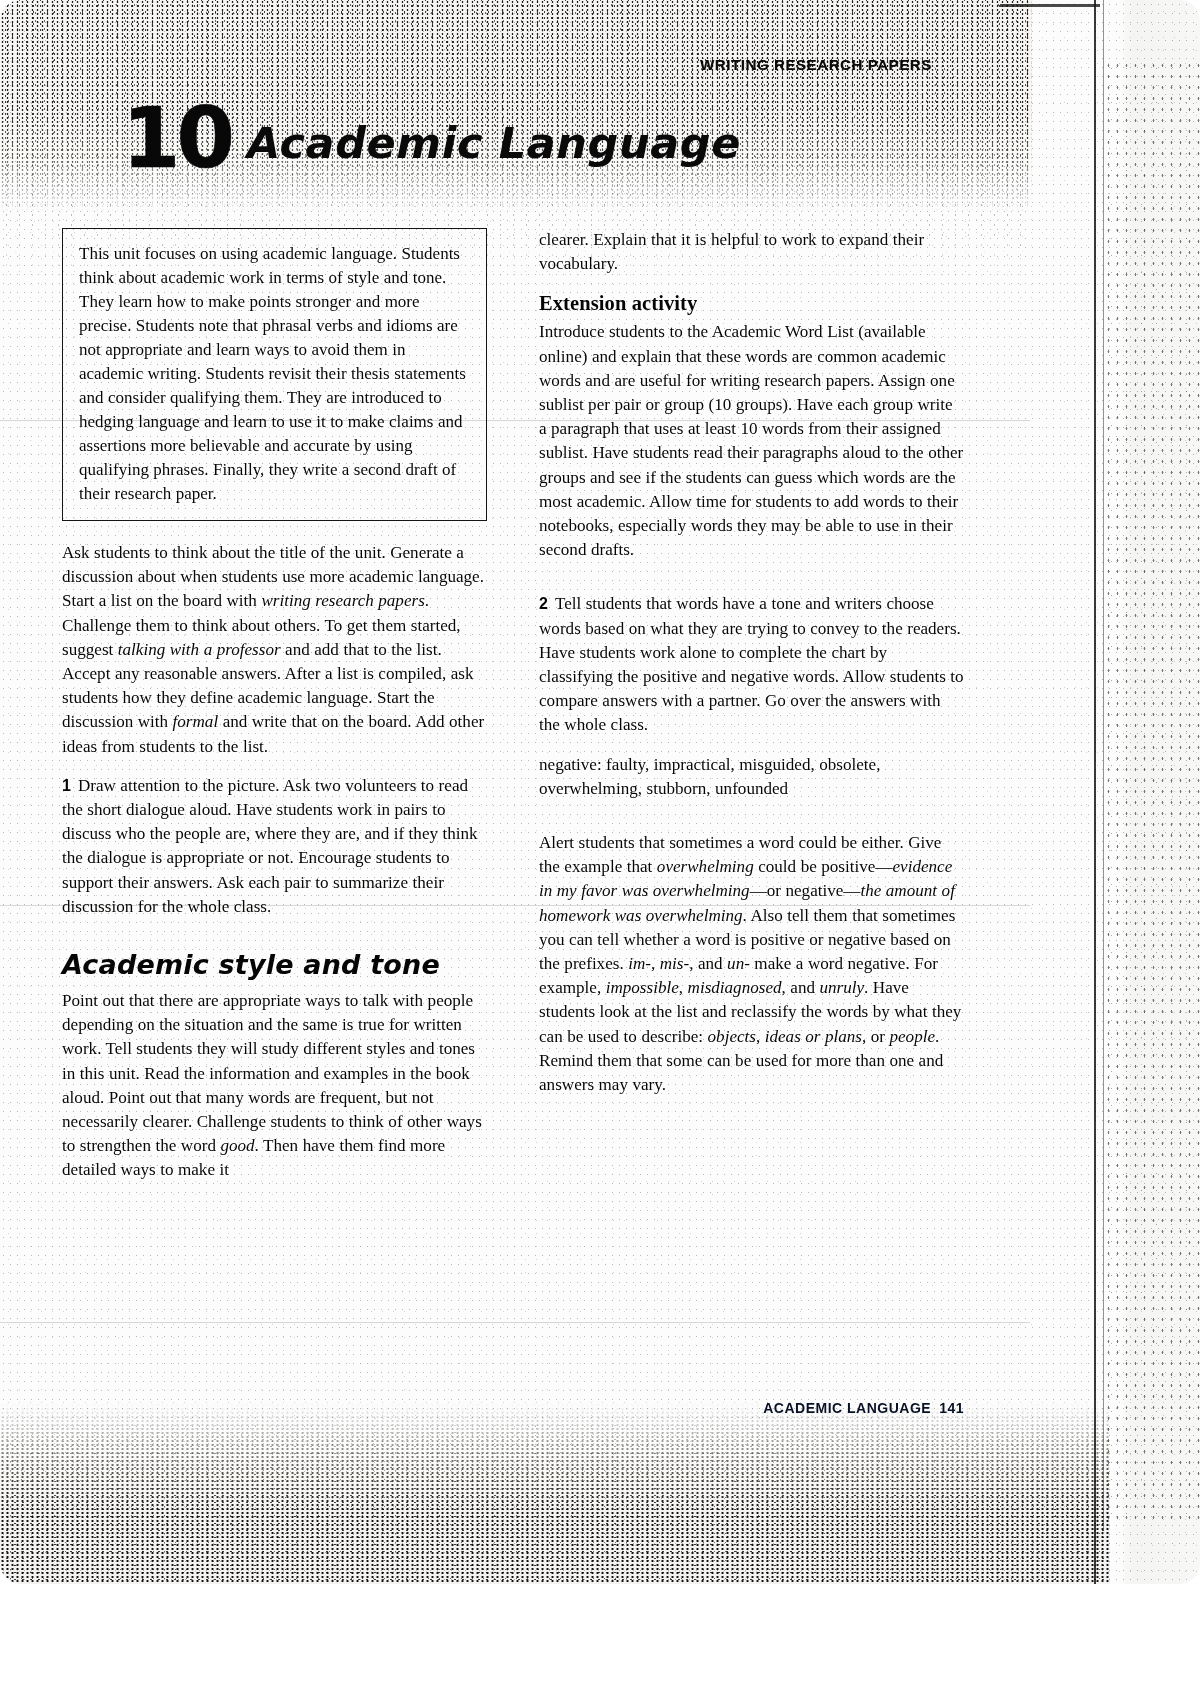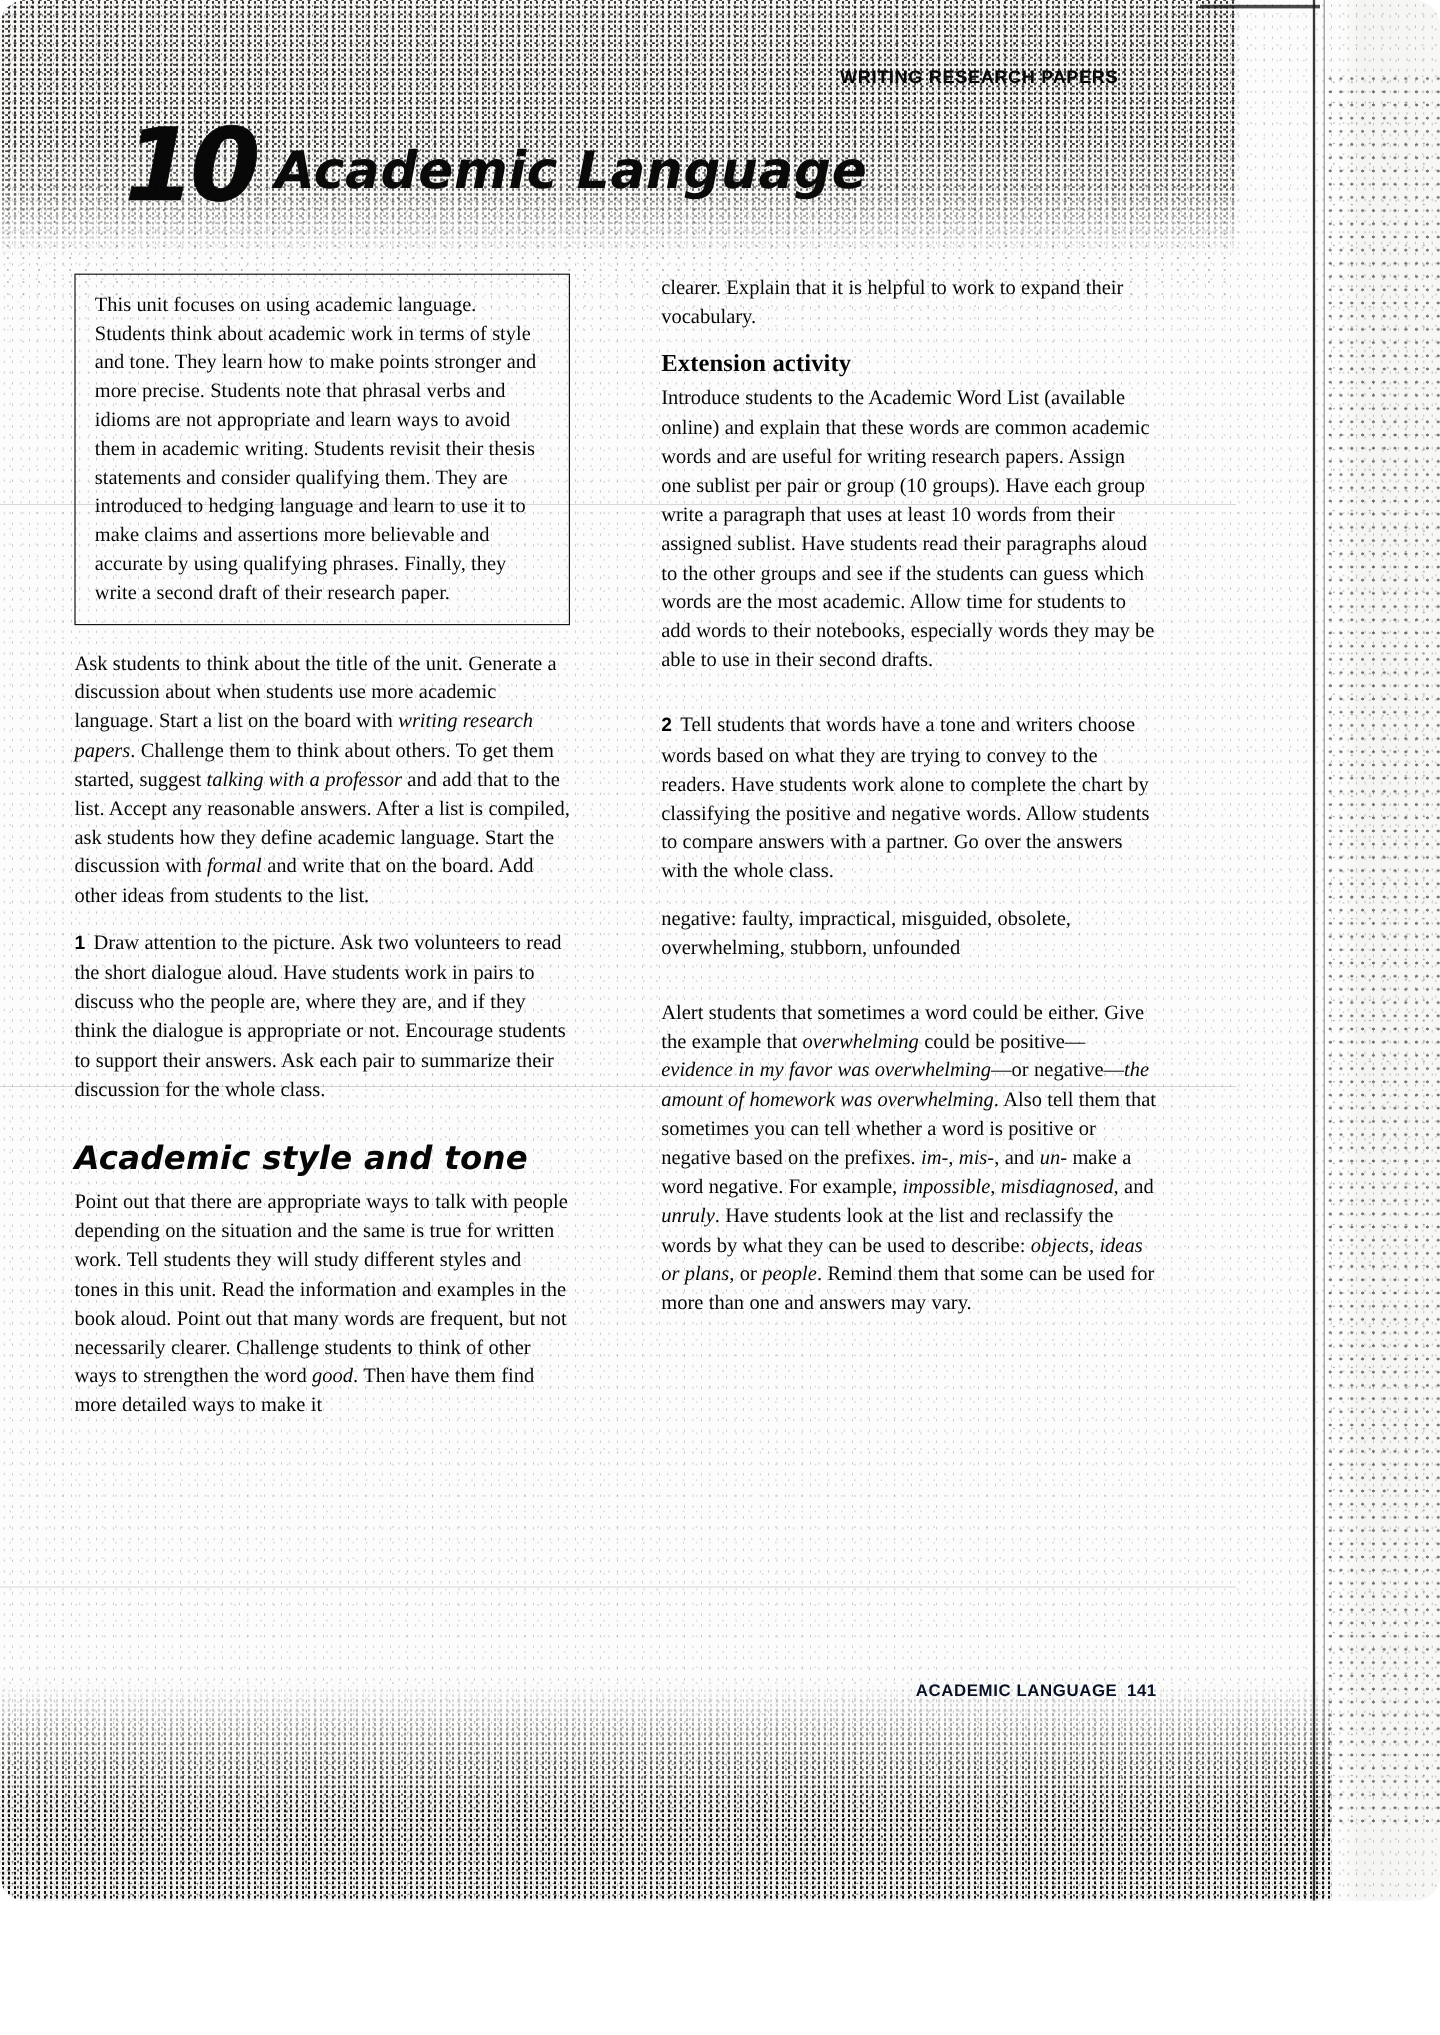"10" #chapter-number { font-style: italic -> none; margin-left: none -> 18px }
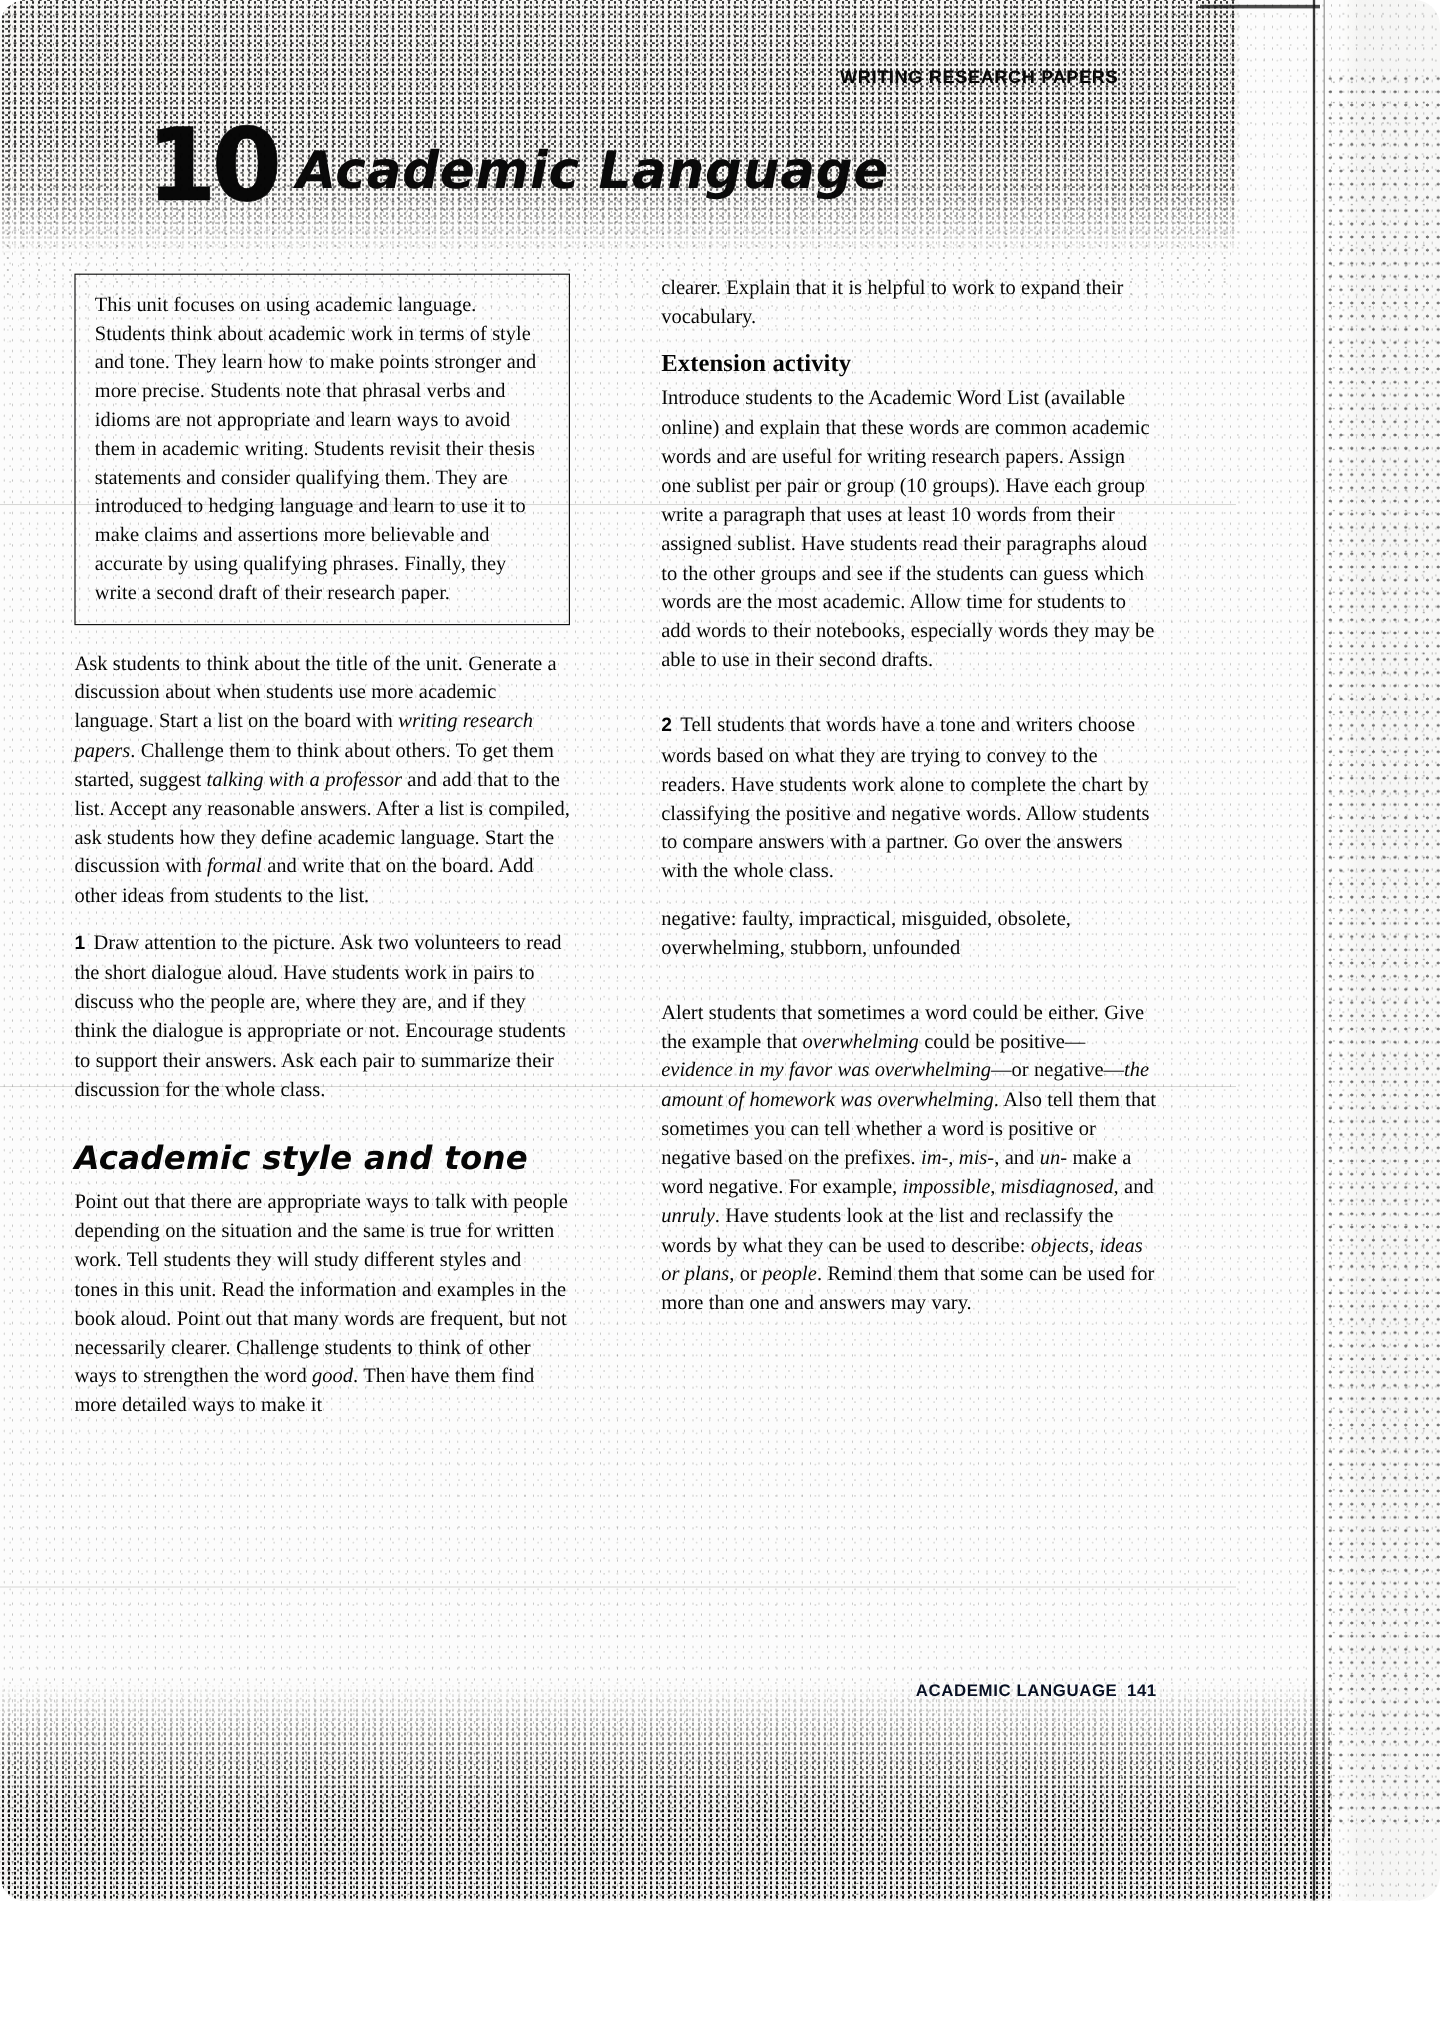"This unit focuses on using" #columns { gap: 76px -> 52px }
